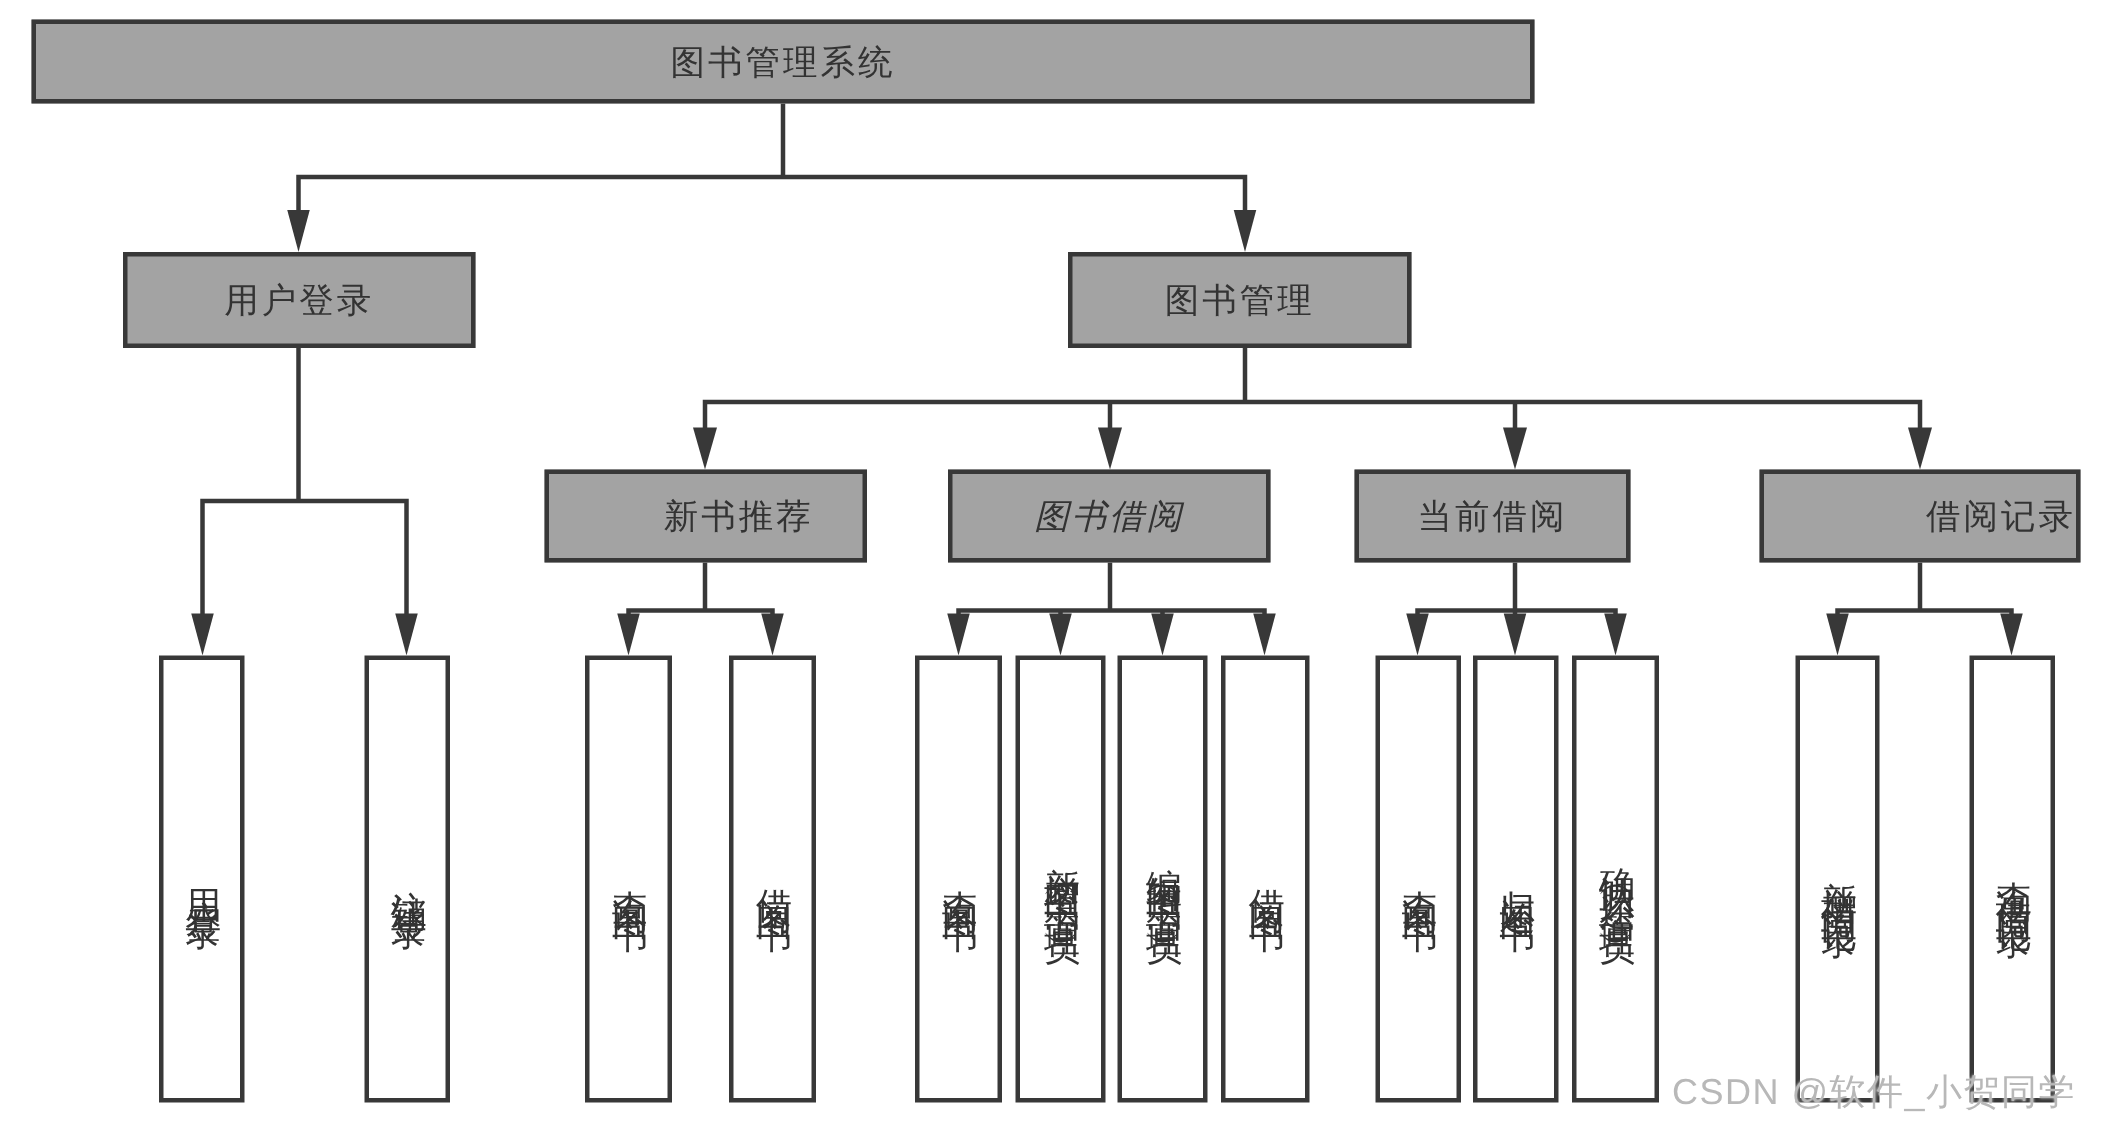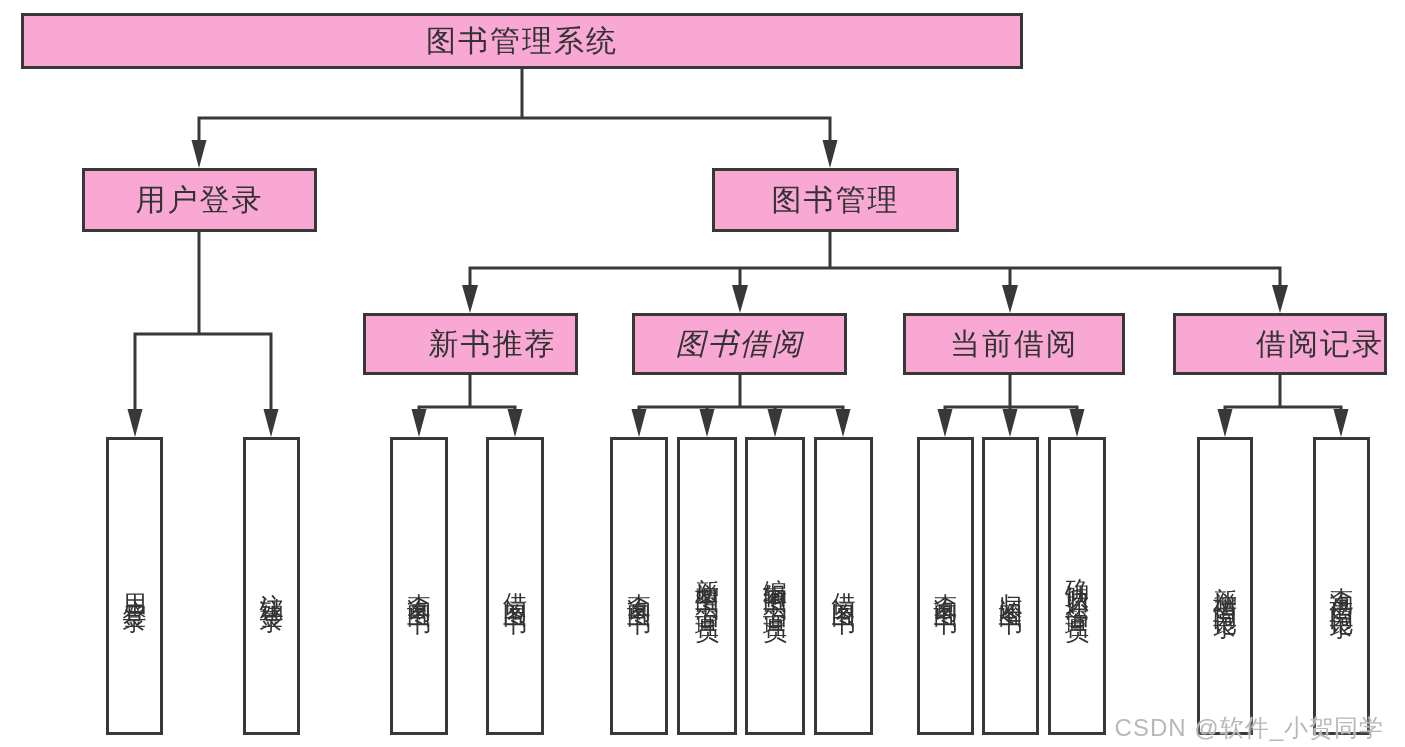"图书管理系统" .box { background: #f9a8d4 -> #a3a3a3; font-size: 30px -> 23px }
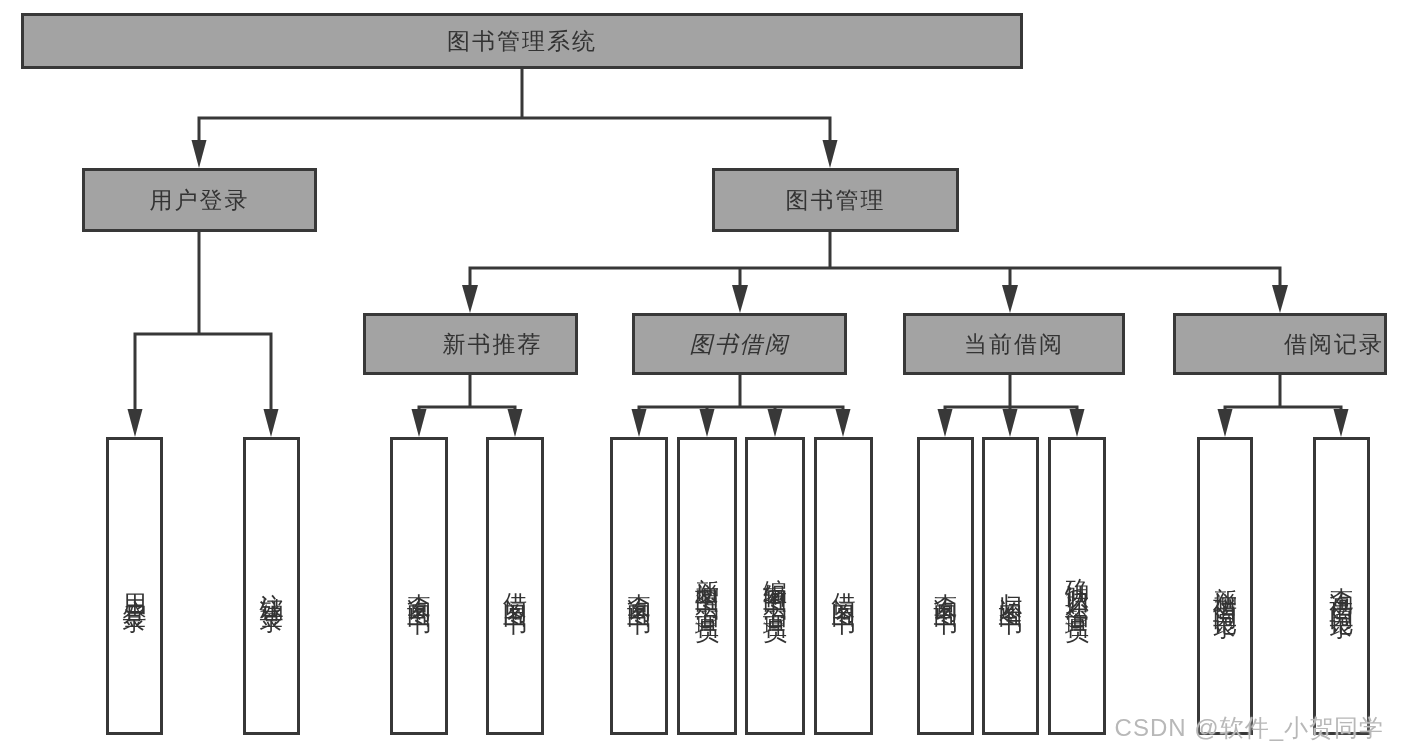"图书管理" #n-book-mgmt { width: 247px -> 229px }
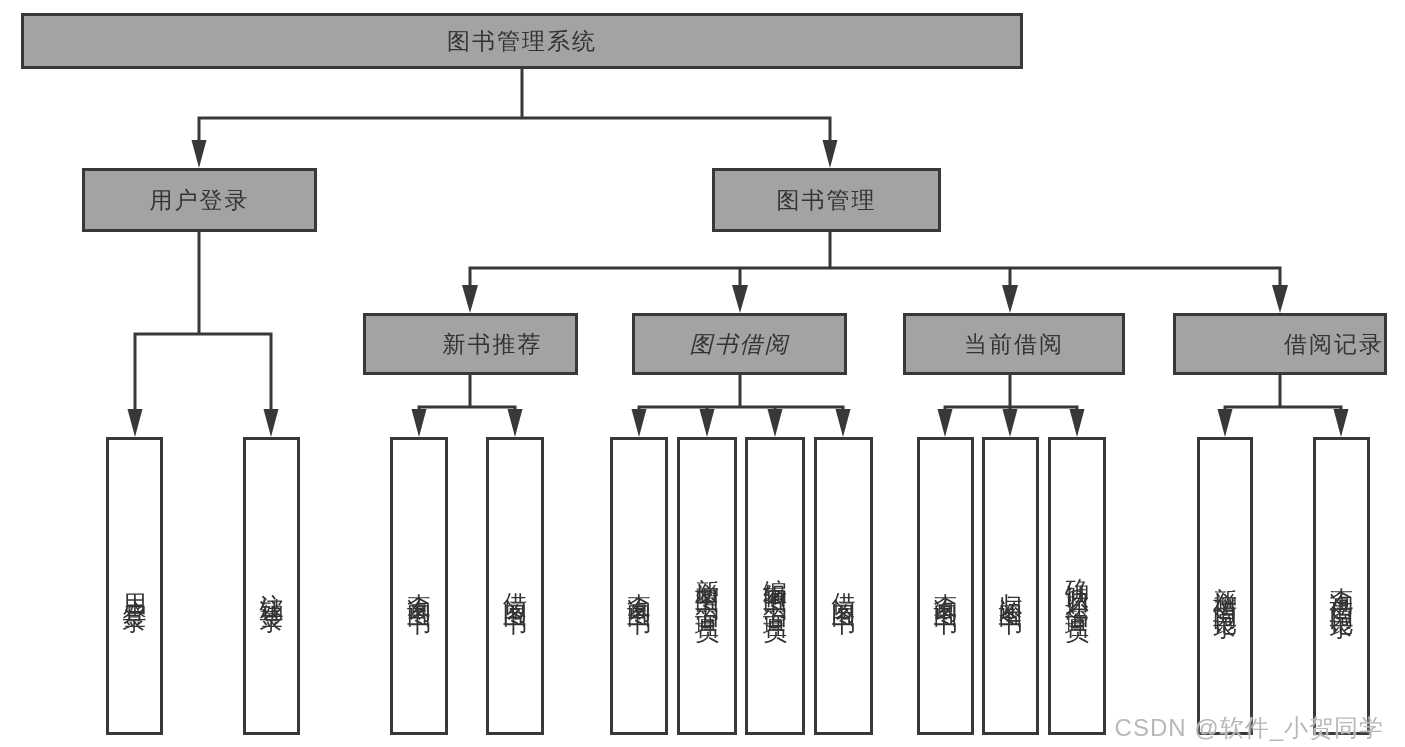"当前借阅" #n-current-borrow { width: 222px -> 184px }
